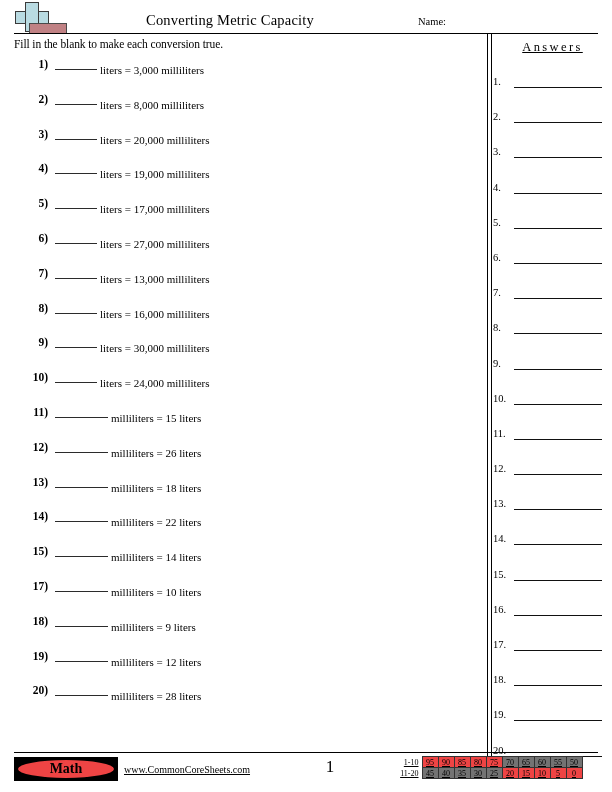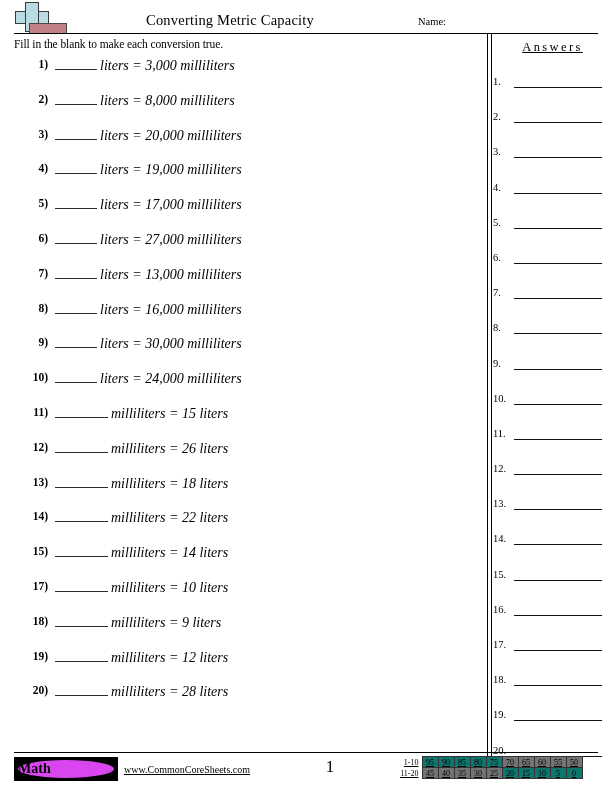"liters = 3,000 milliliters" .prob-text { font-size: 14px -> 11px; font-style: italic -> none; top: 2px -> 8px }
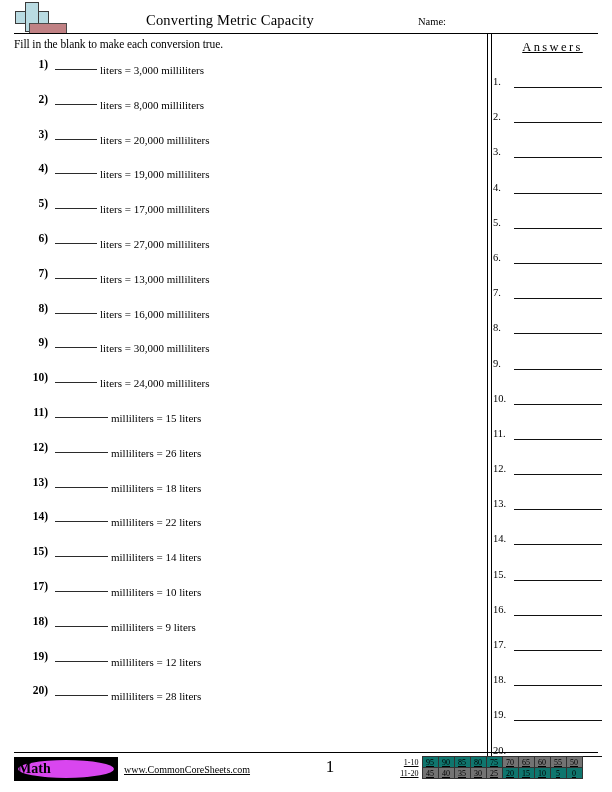"Math" .math-badge-inner { background: #d946ef -> #ef4444; text-align: left -> center }
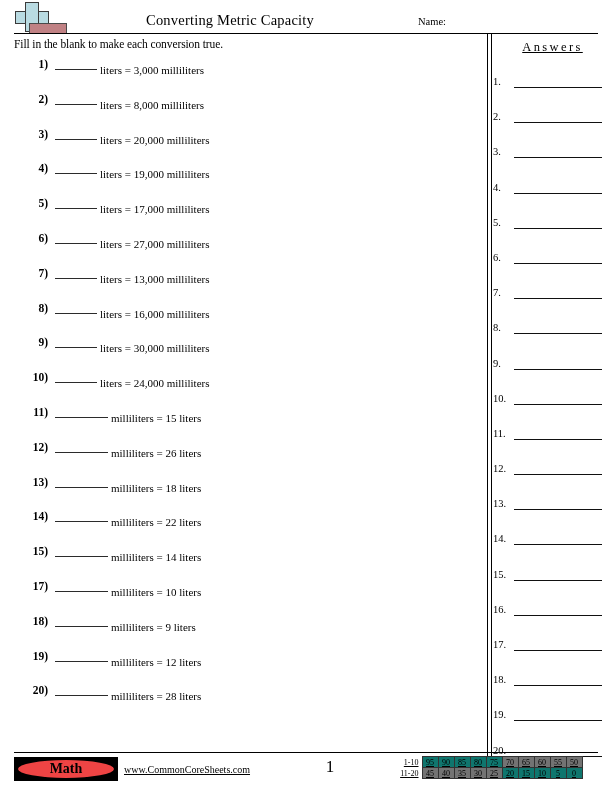"95" .score td.lo { background: #0f766e -> #ef4444 }
